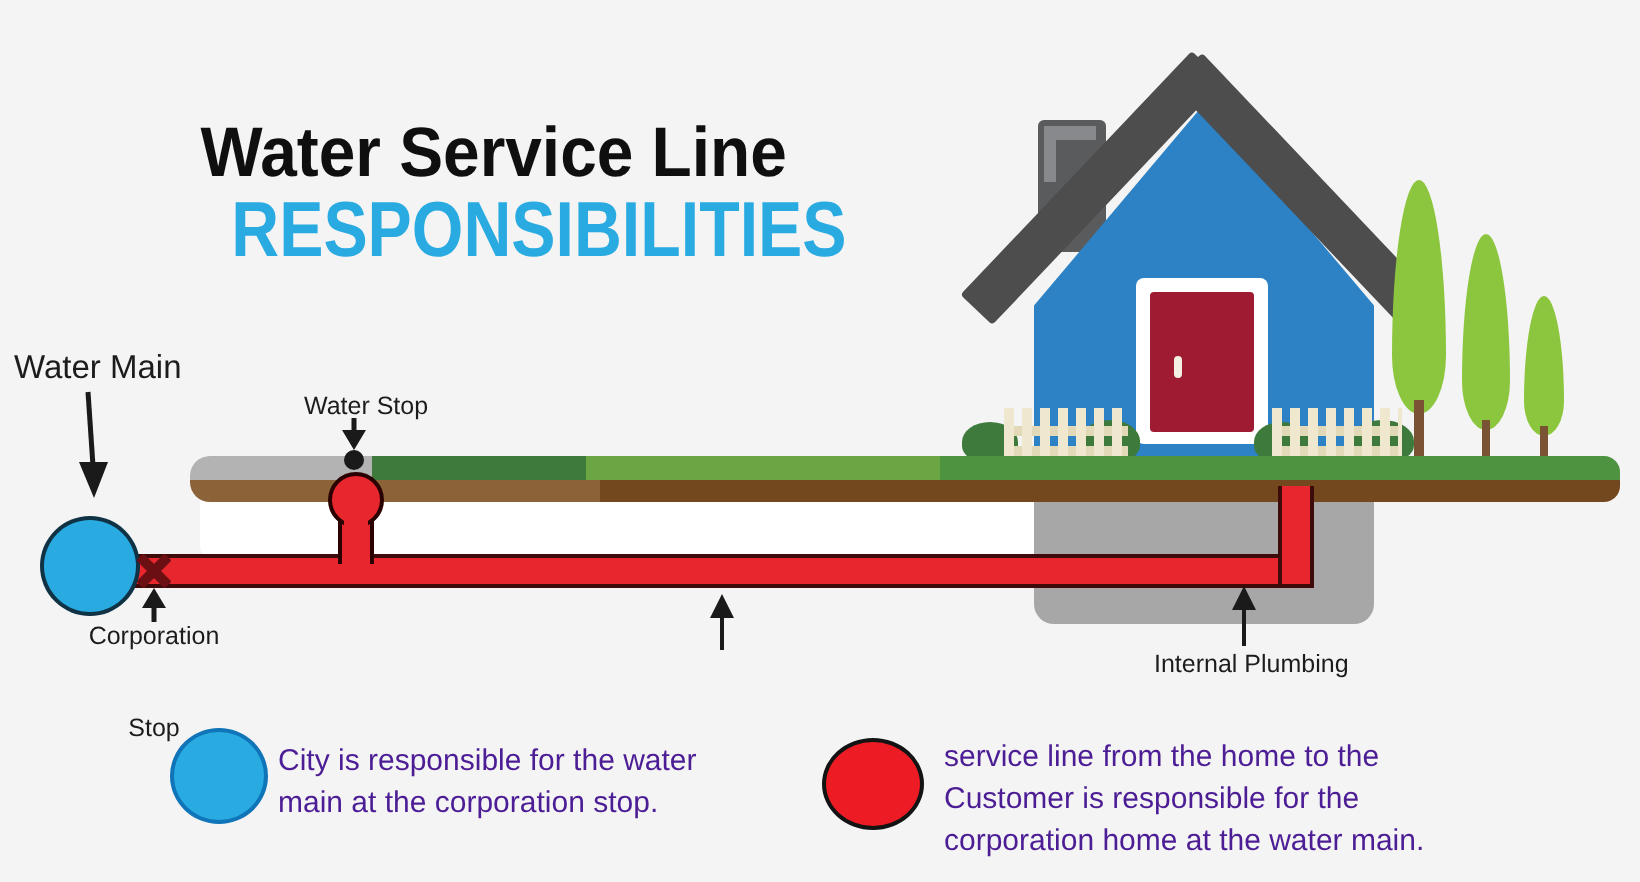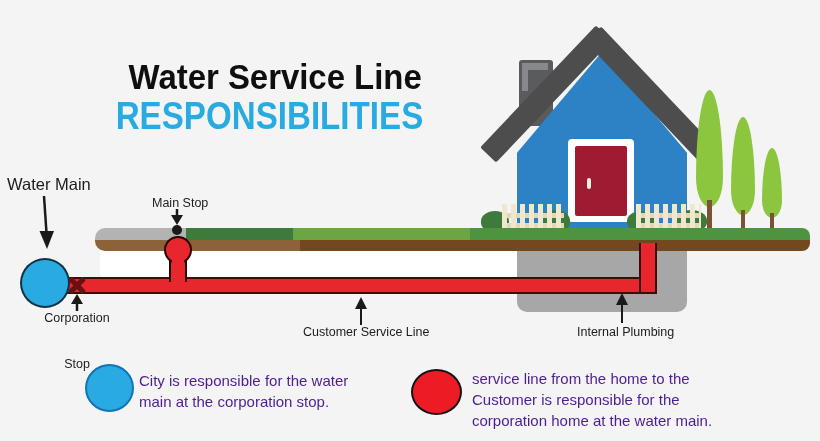"Water Service Line" div.abs { text-align: right -> left }
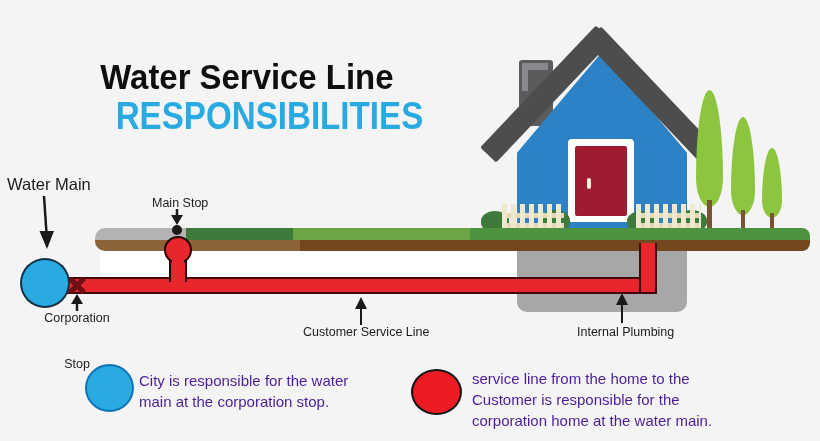"Main Stop" div.lbl { text: Main -> Water }
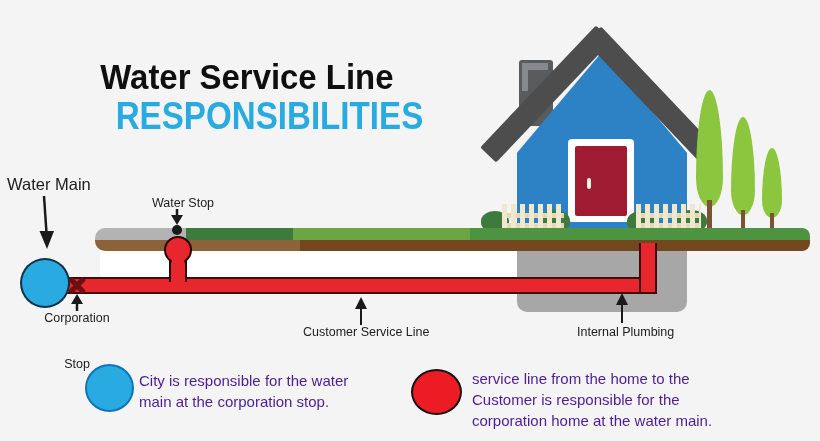"Customer Service Line" div.lbl { html: <div>Customer Service Line</div> -> none }
